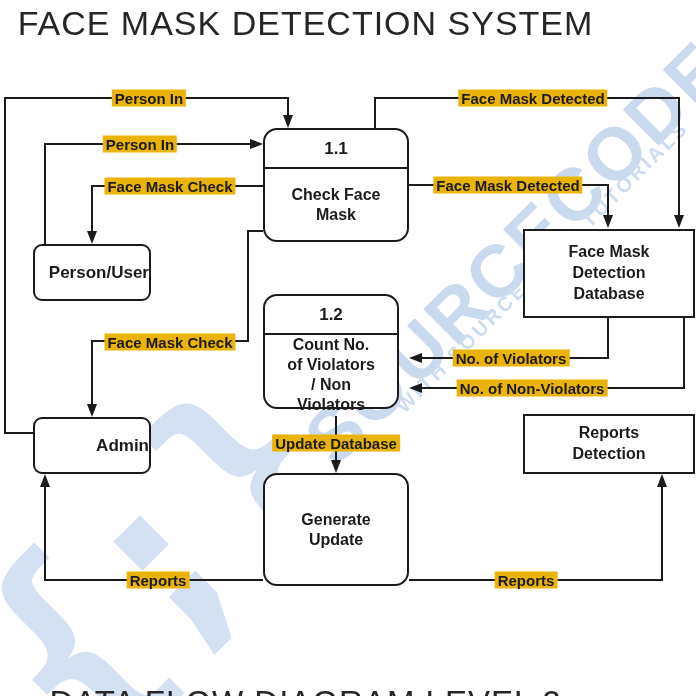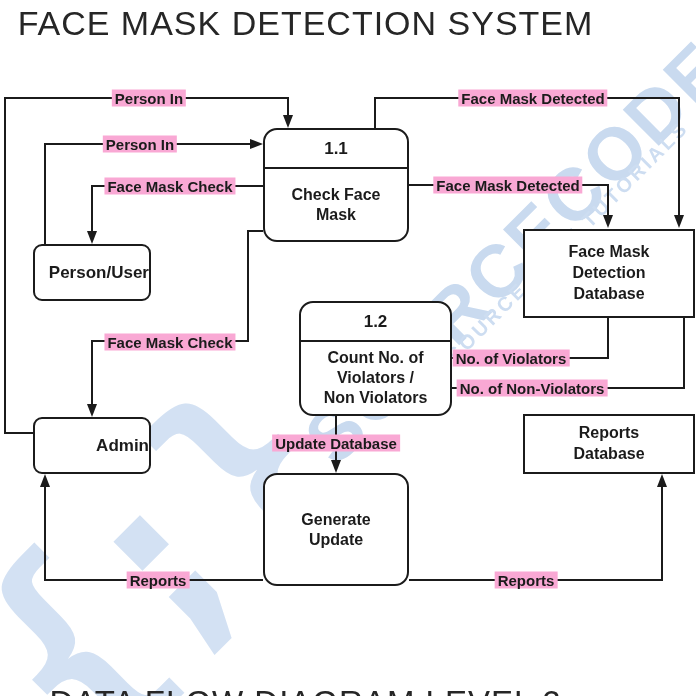"Person In" .elabel { background: #f9a8d4 -> #eab308 }
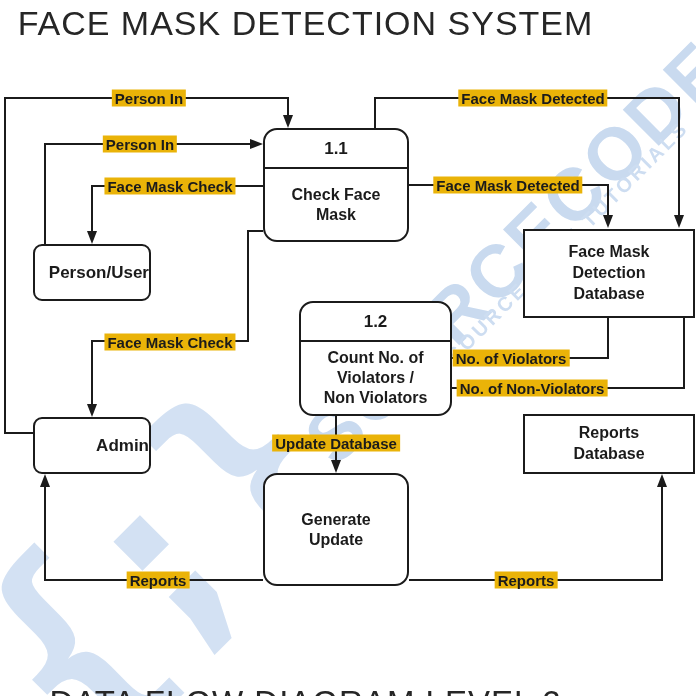"1.2" div.node { margin-left: 36px -> none; top: 301px -> 294px; width: 153px -> 136px }
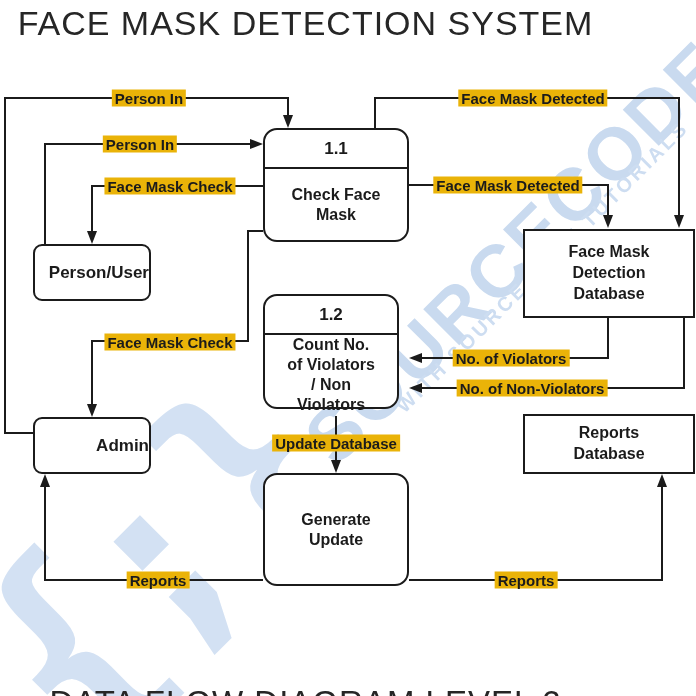"Reports Database" span { text: Database -> Detection }
